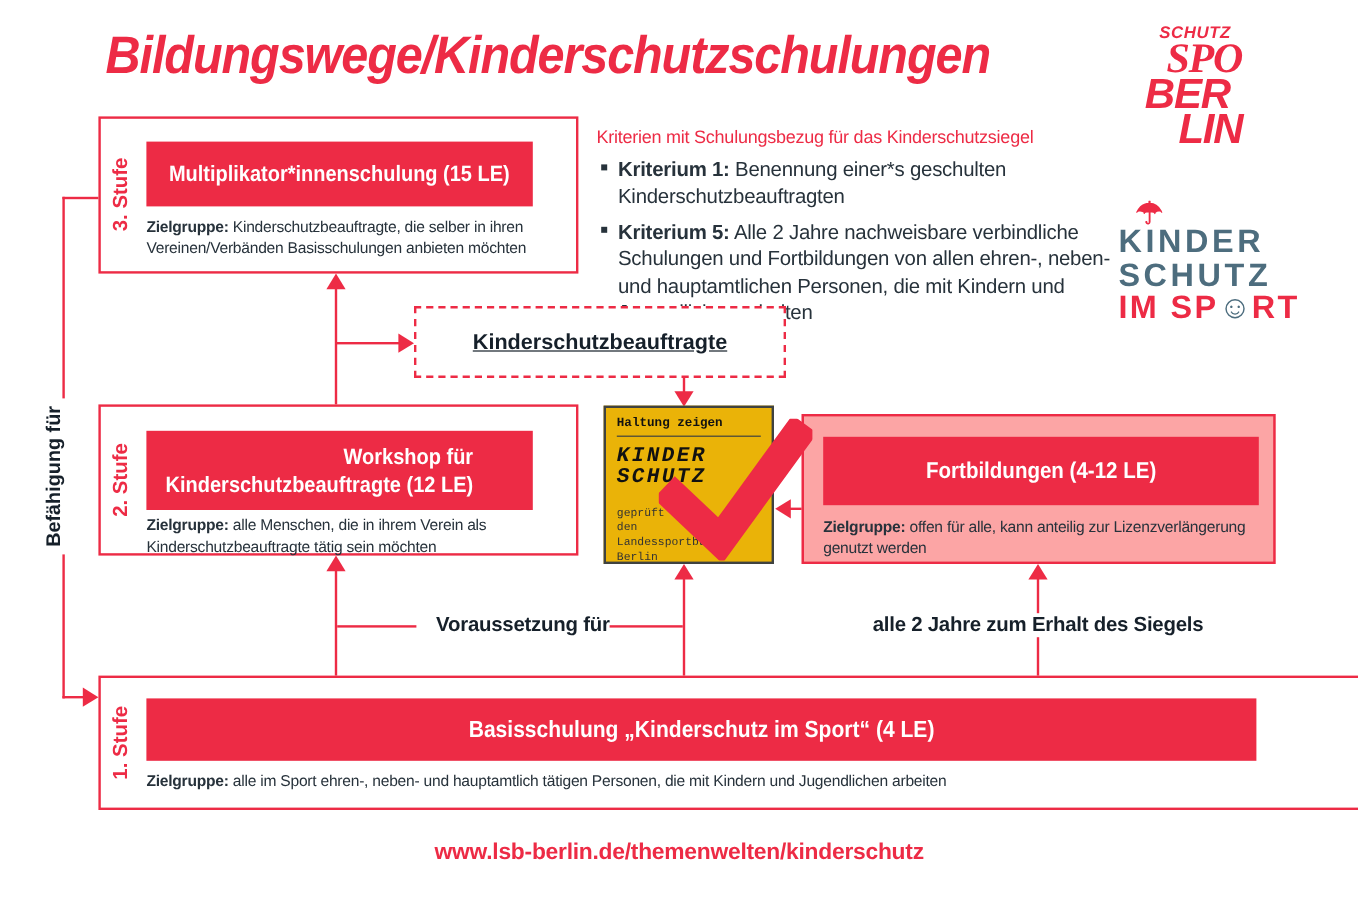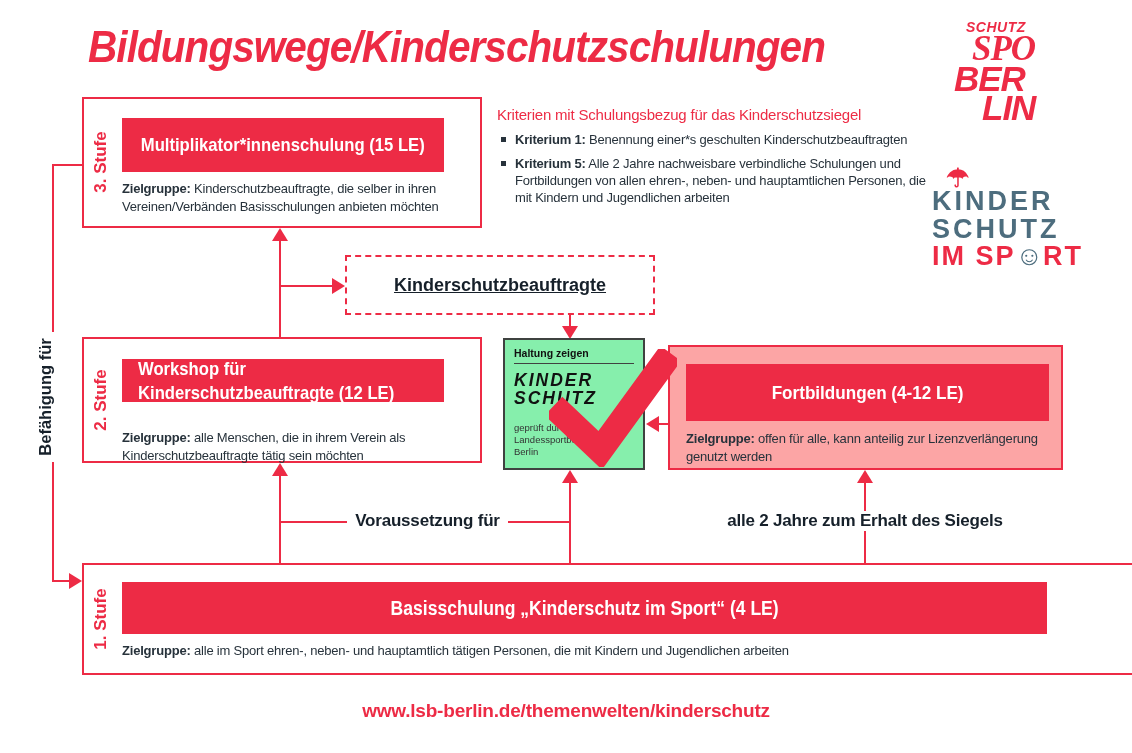"Multiplikator*innenschulung (15 LE)" .redbar { text-align: none -> right }
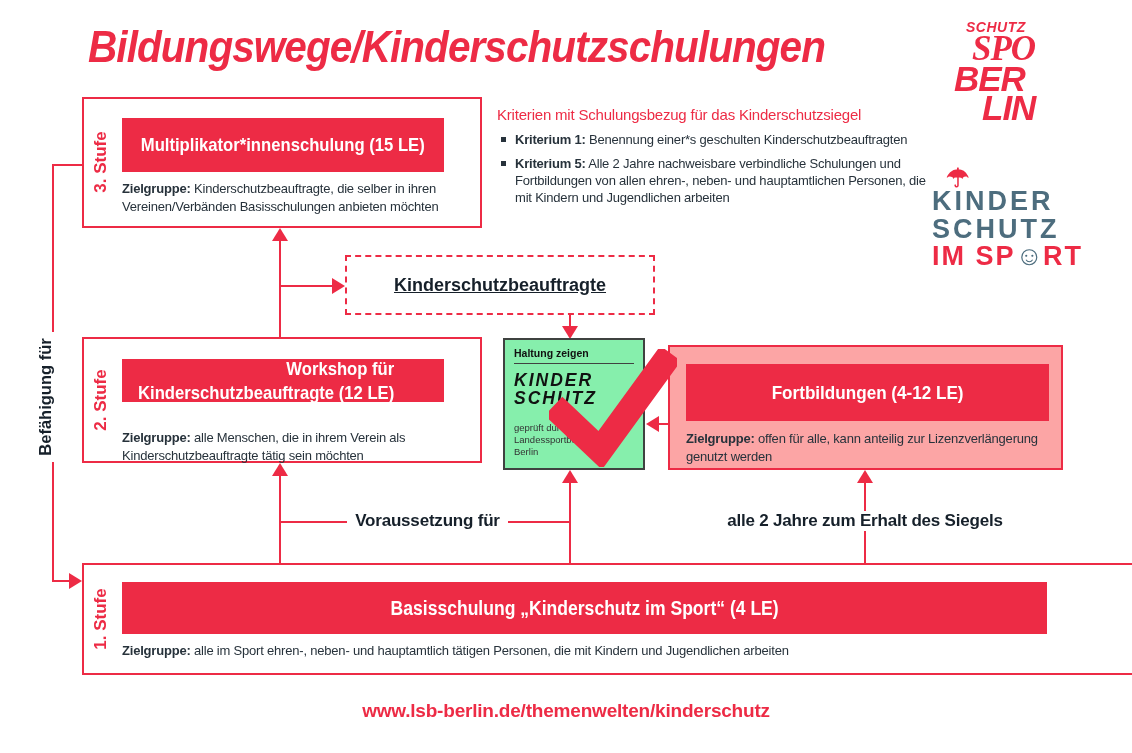"Kriterium 1: Benennung einer*s" .krit-item { font-size: 13px -> 17px }
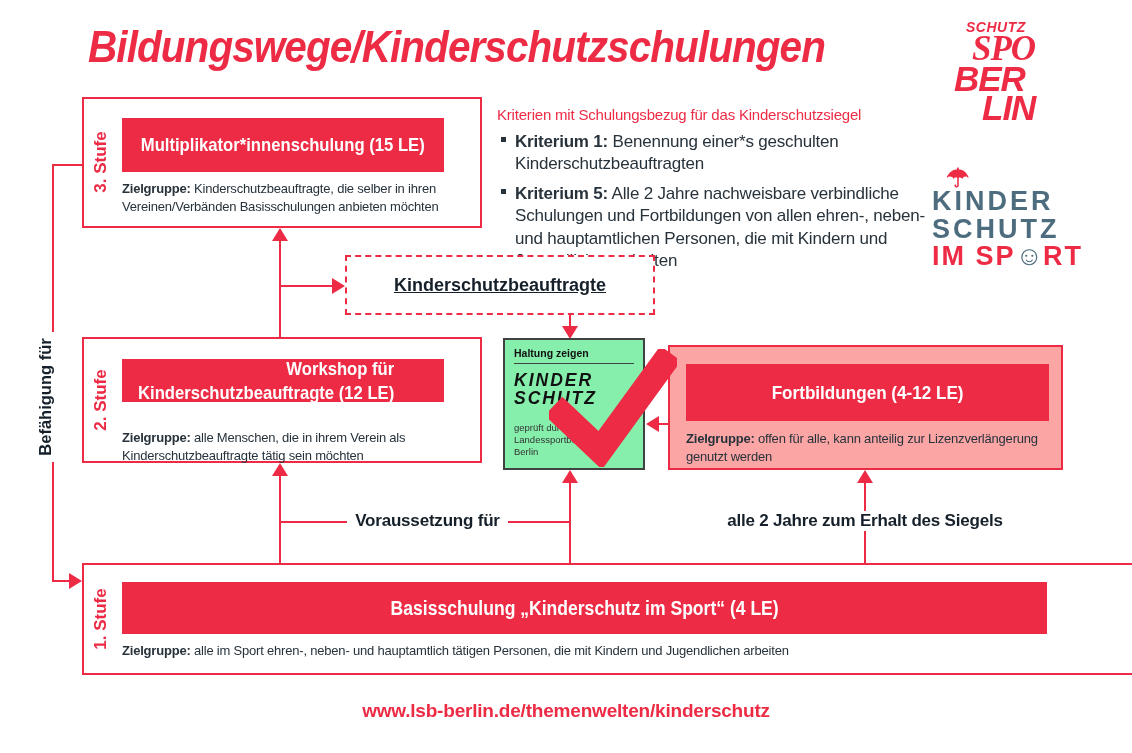"Haltung zeigen" .seal { background: #86efac -> #eab308; font-family: none -> Liberation Mono, monospace }
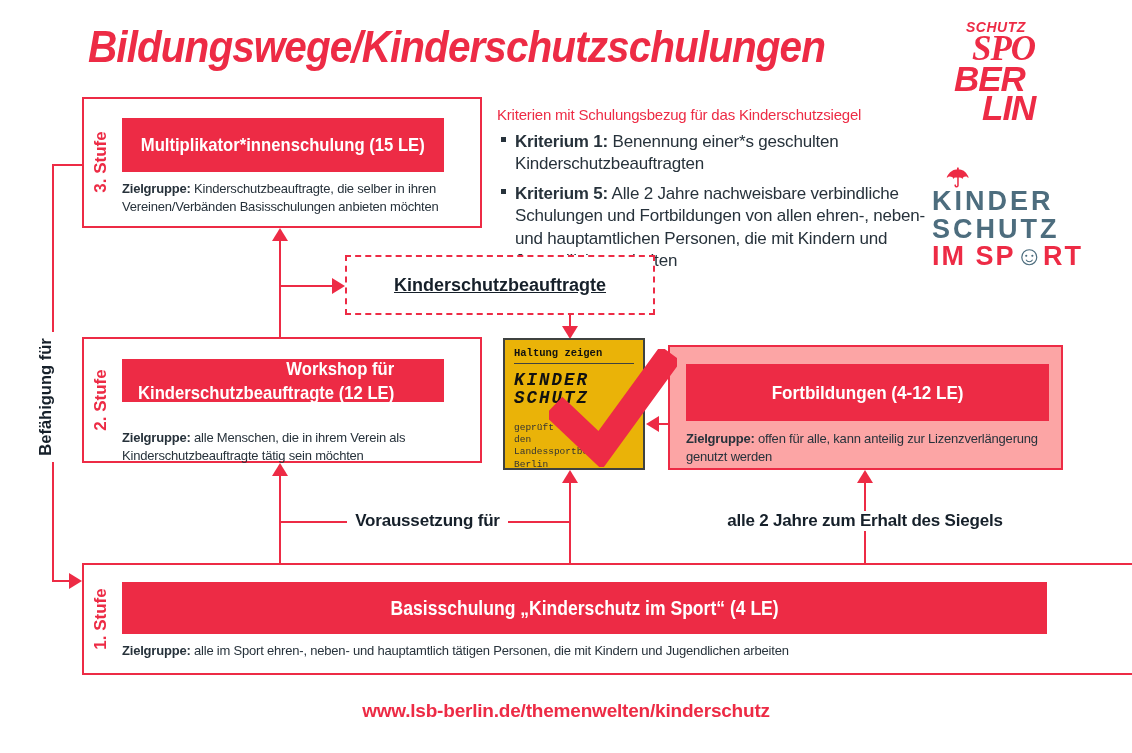"Workshop für" .rb2 { height: 43px -> 66px }
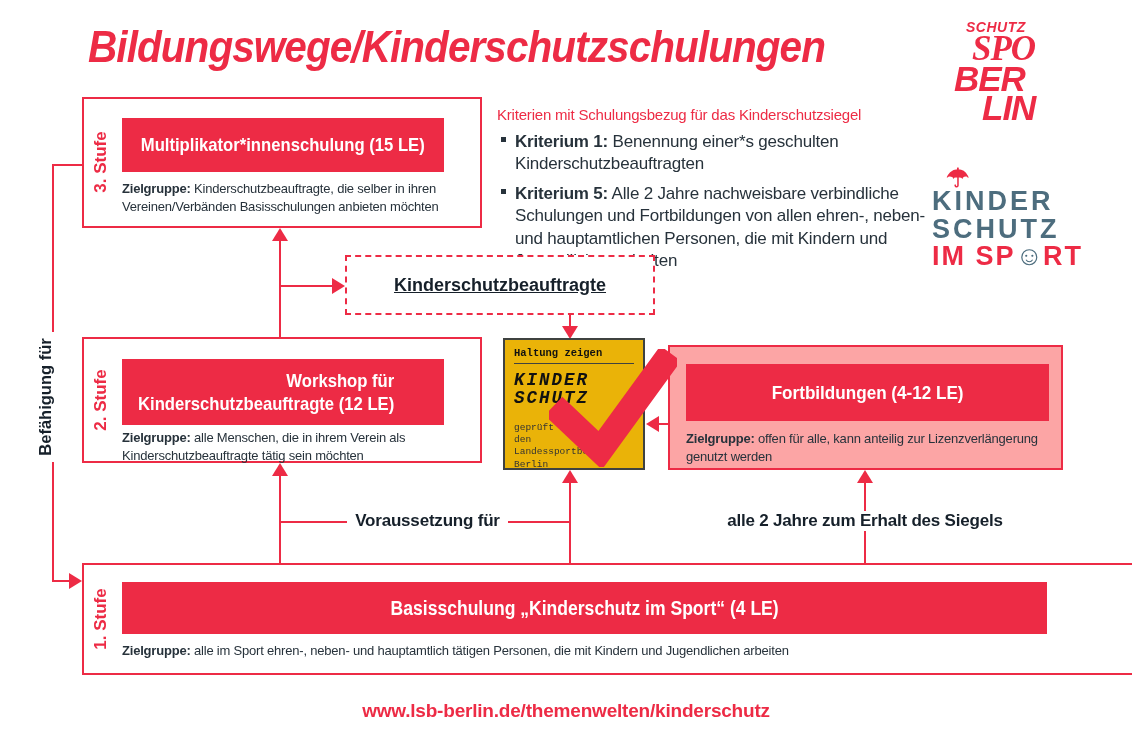"Voraussetzung für" .voraussetzung { text-align: none -> right }
